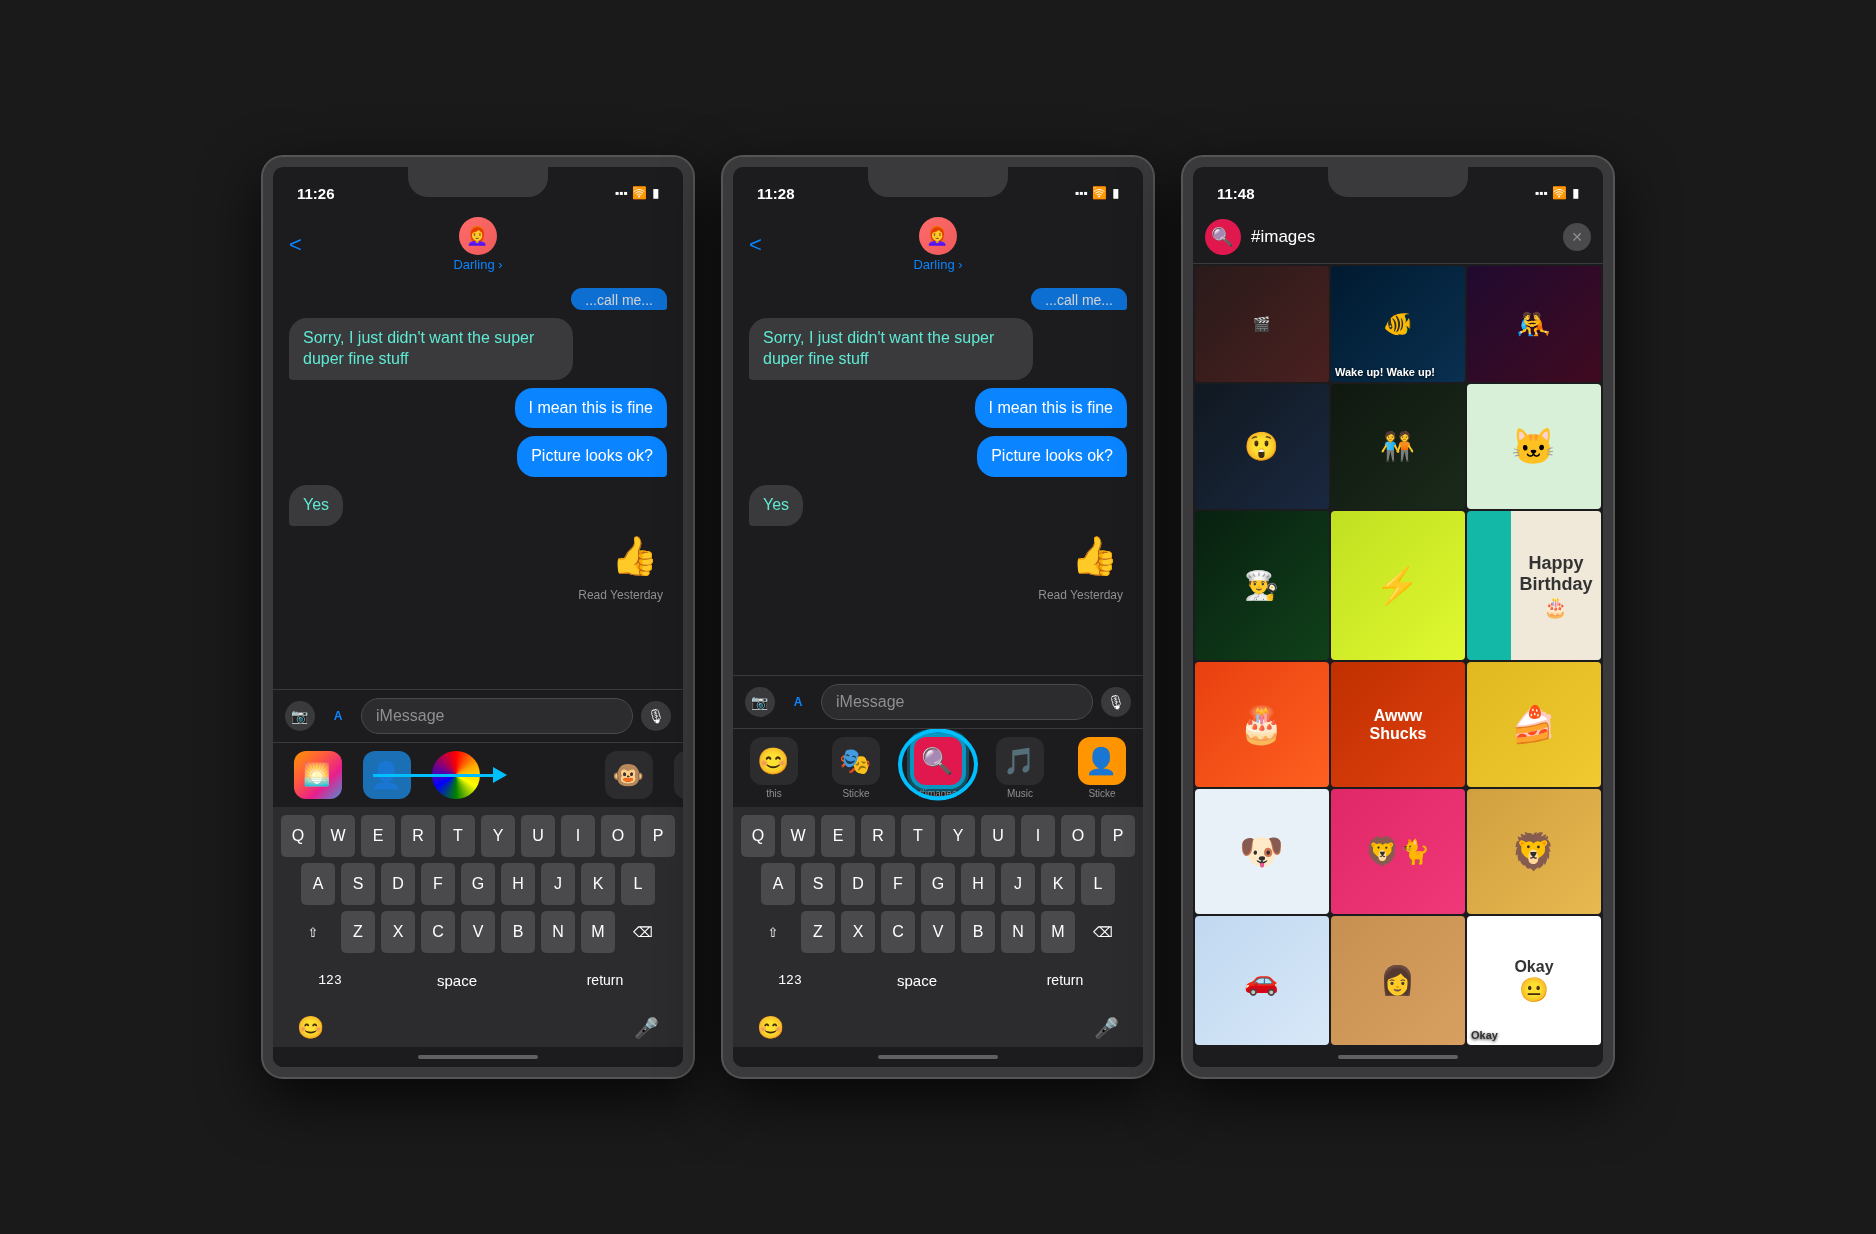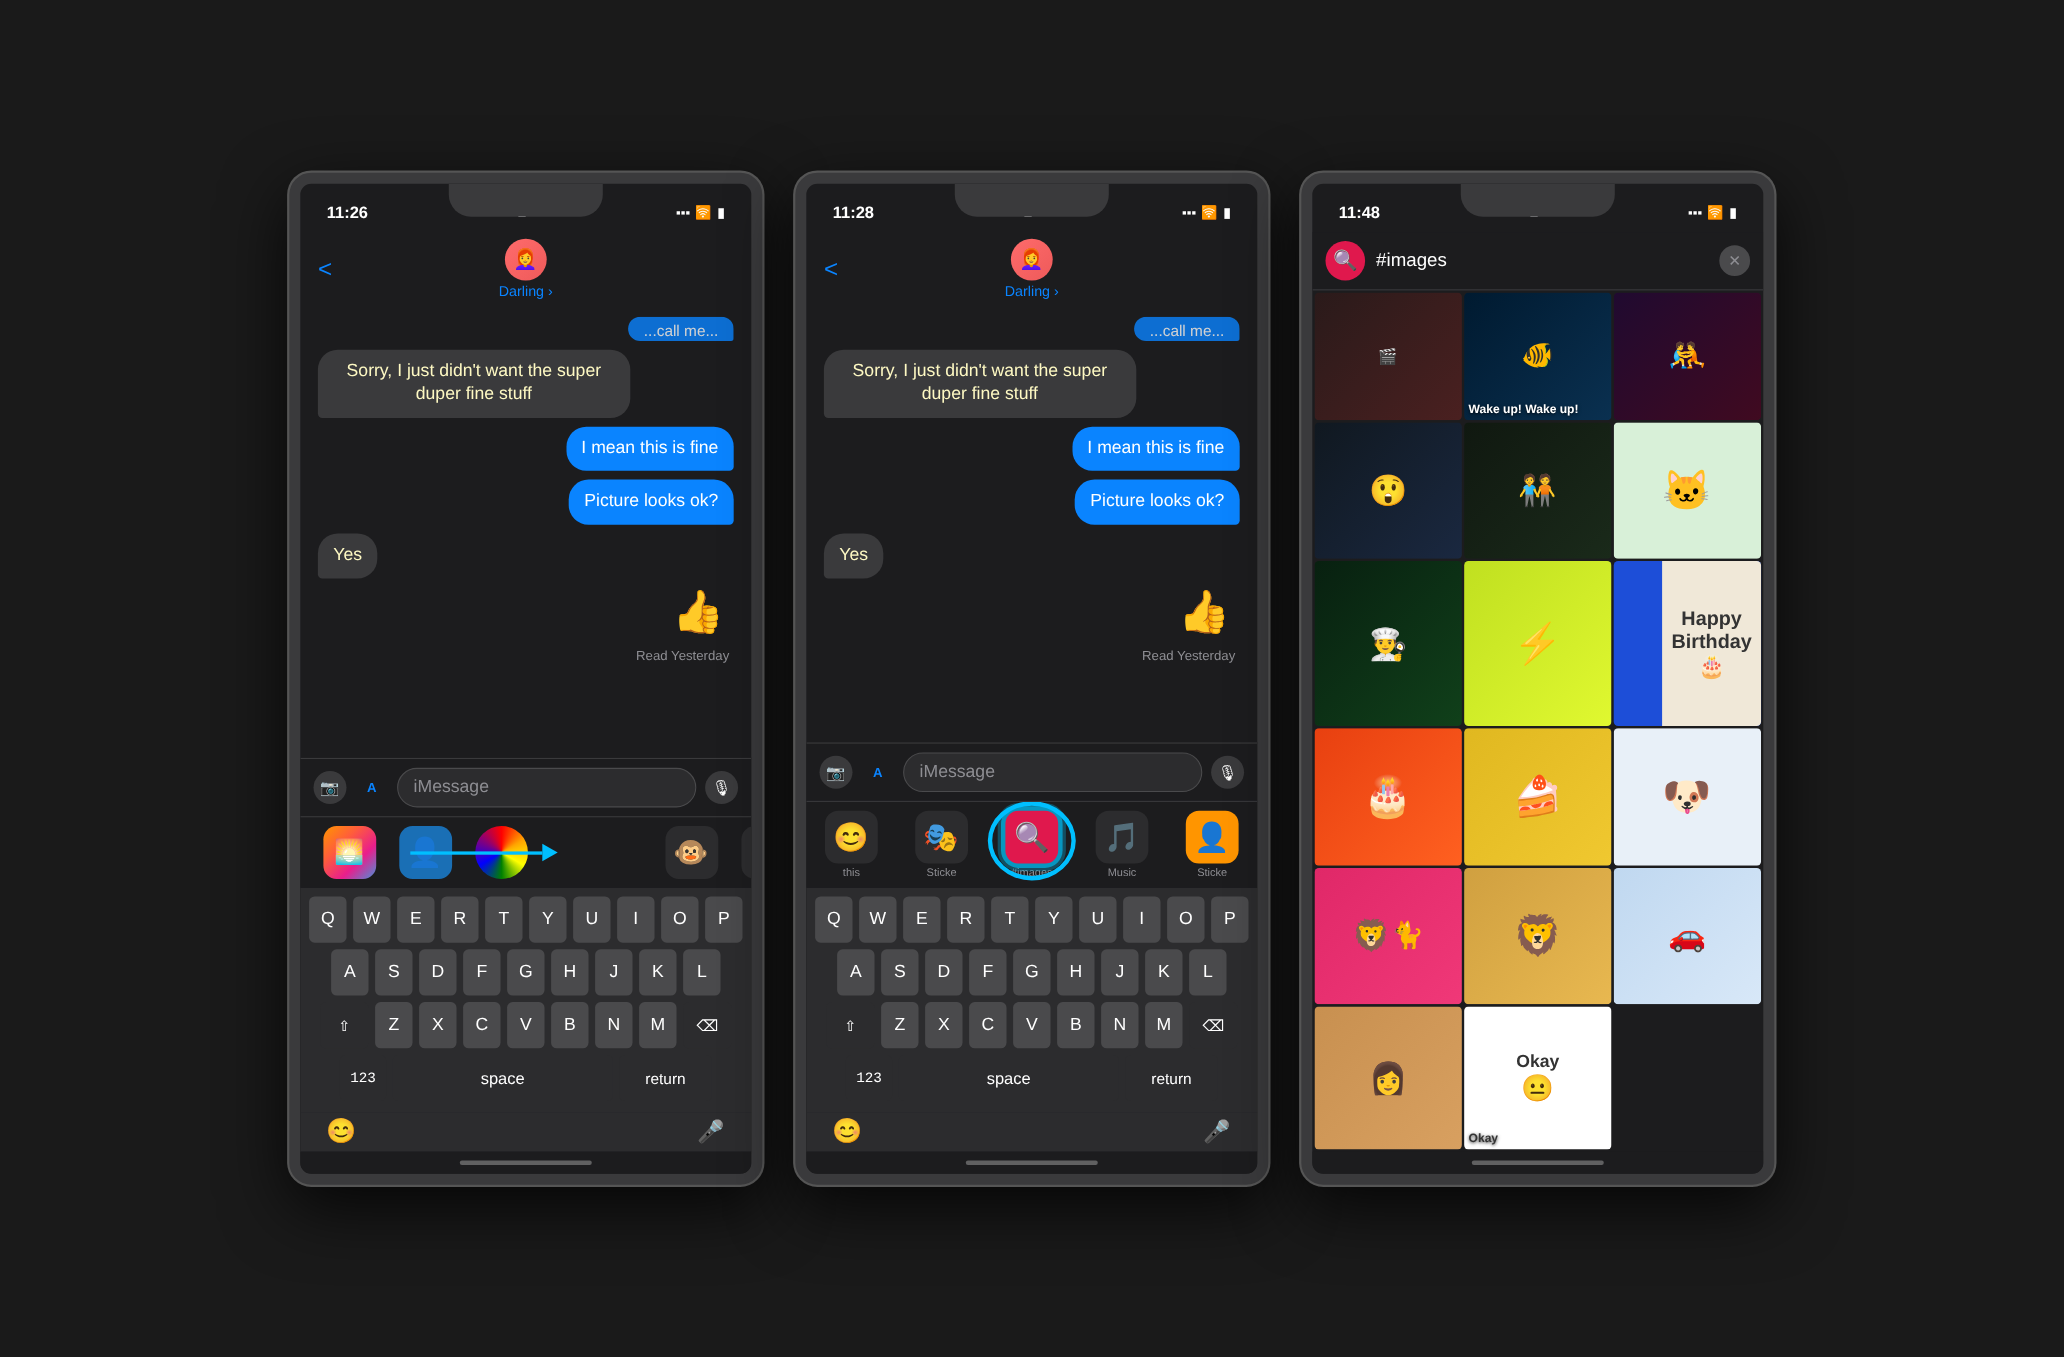"Sorry, I just didn't want" .bubble.received { color: #fef9c3 -> #5eead4; text-align: center -> none }
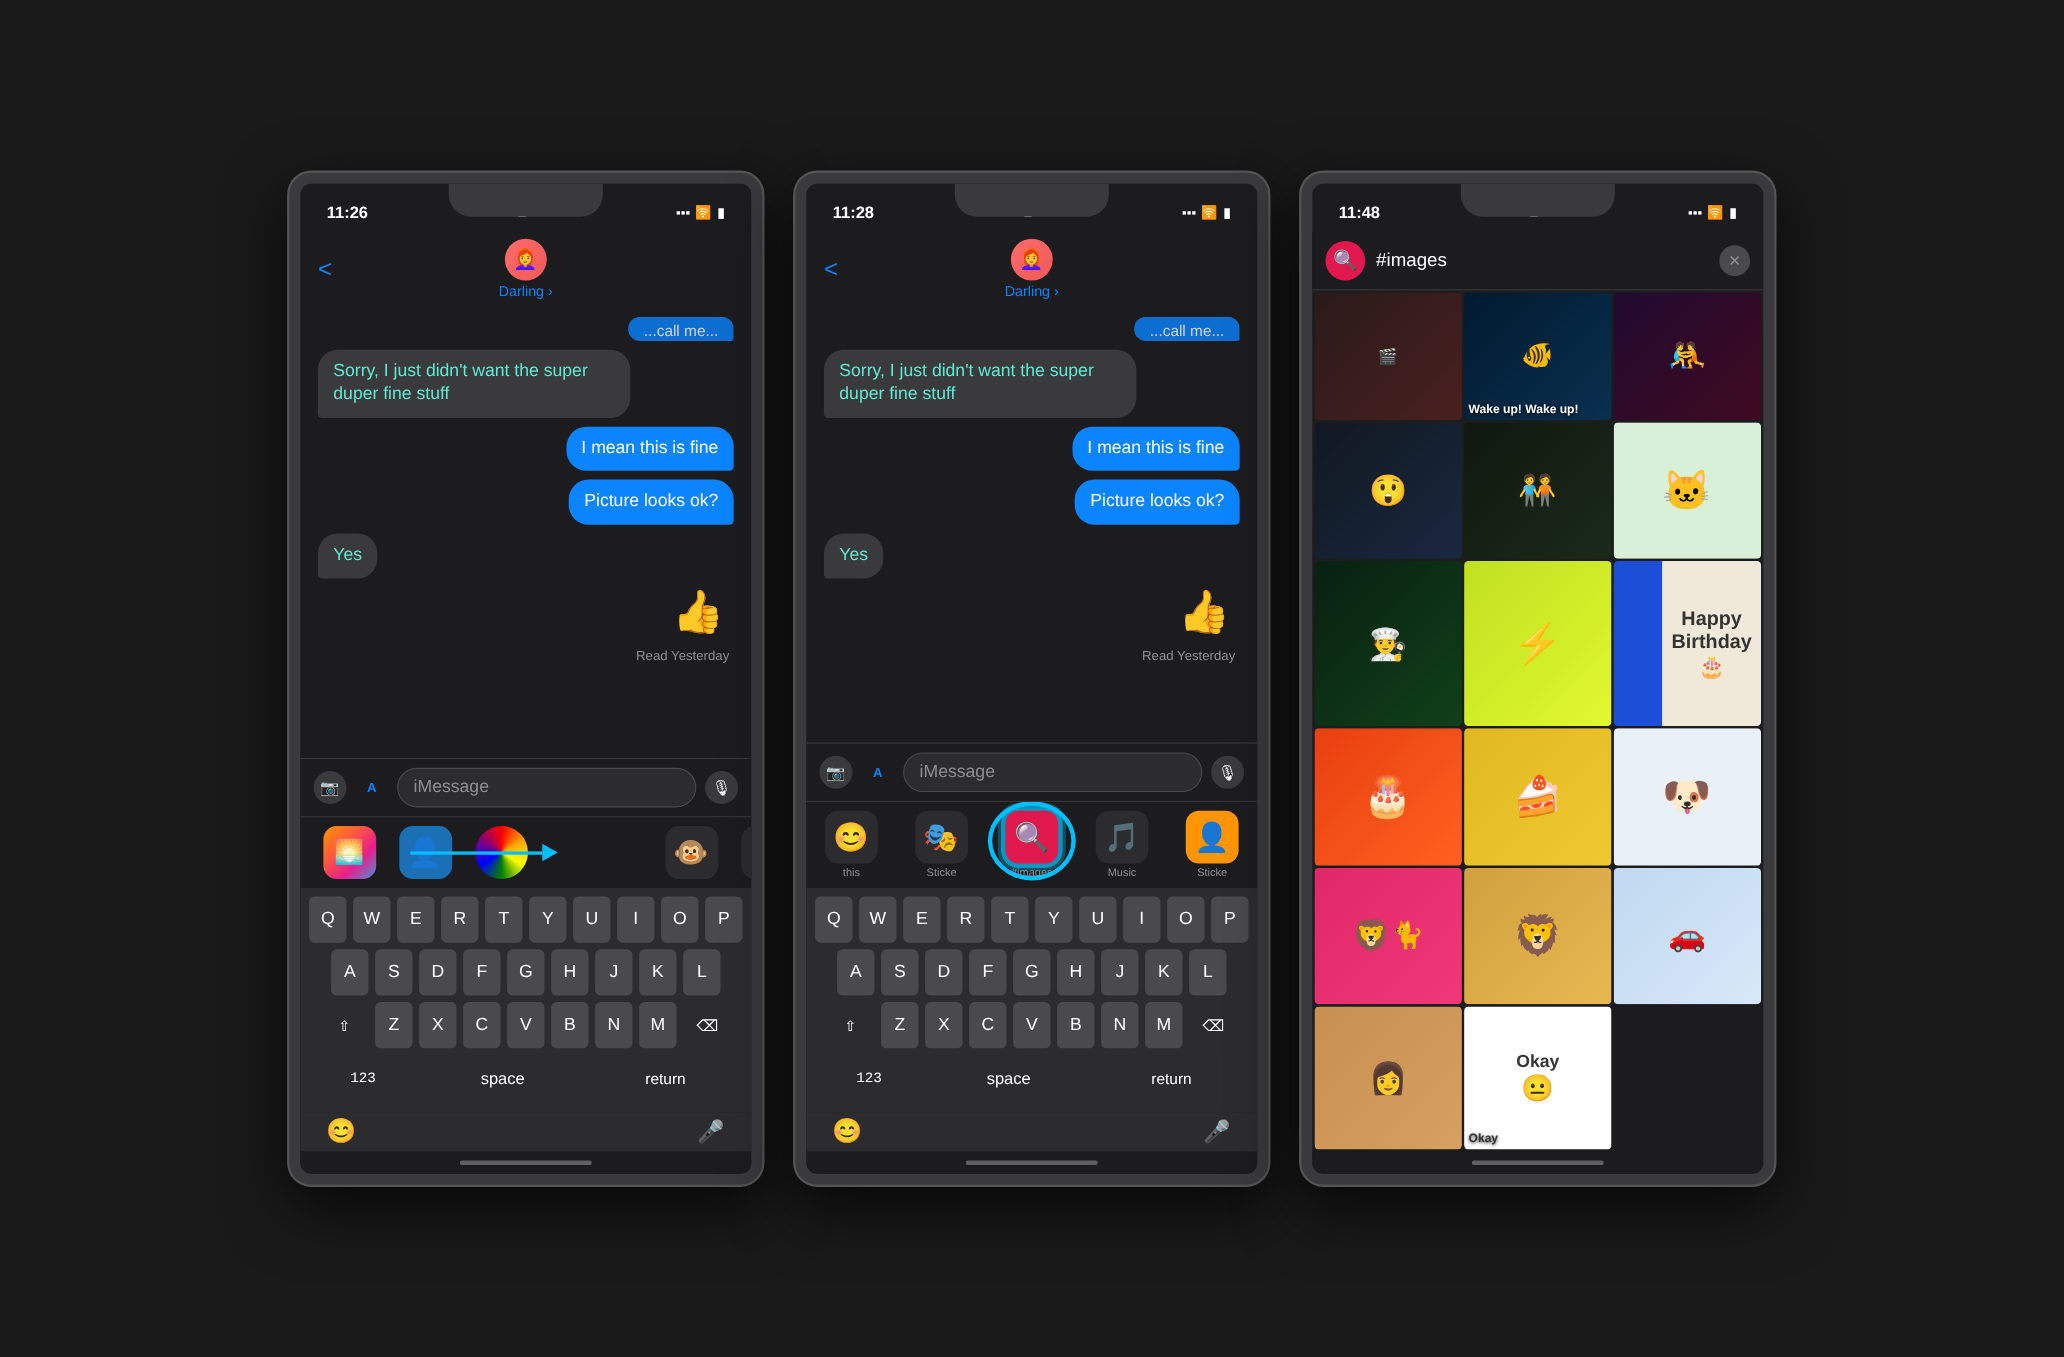"Happy Birthday" .gif-cell:nth-child(9) { background: #1d4ed8 -> #14b8a6 }
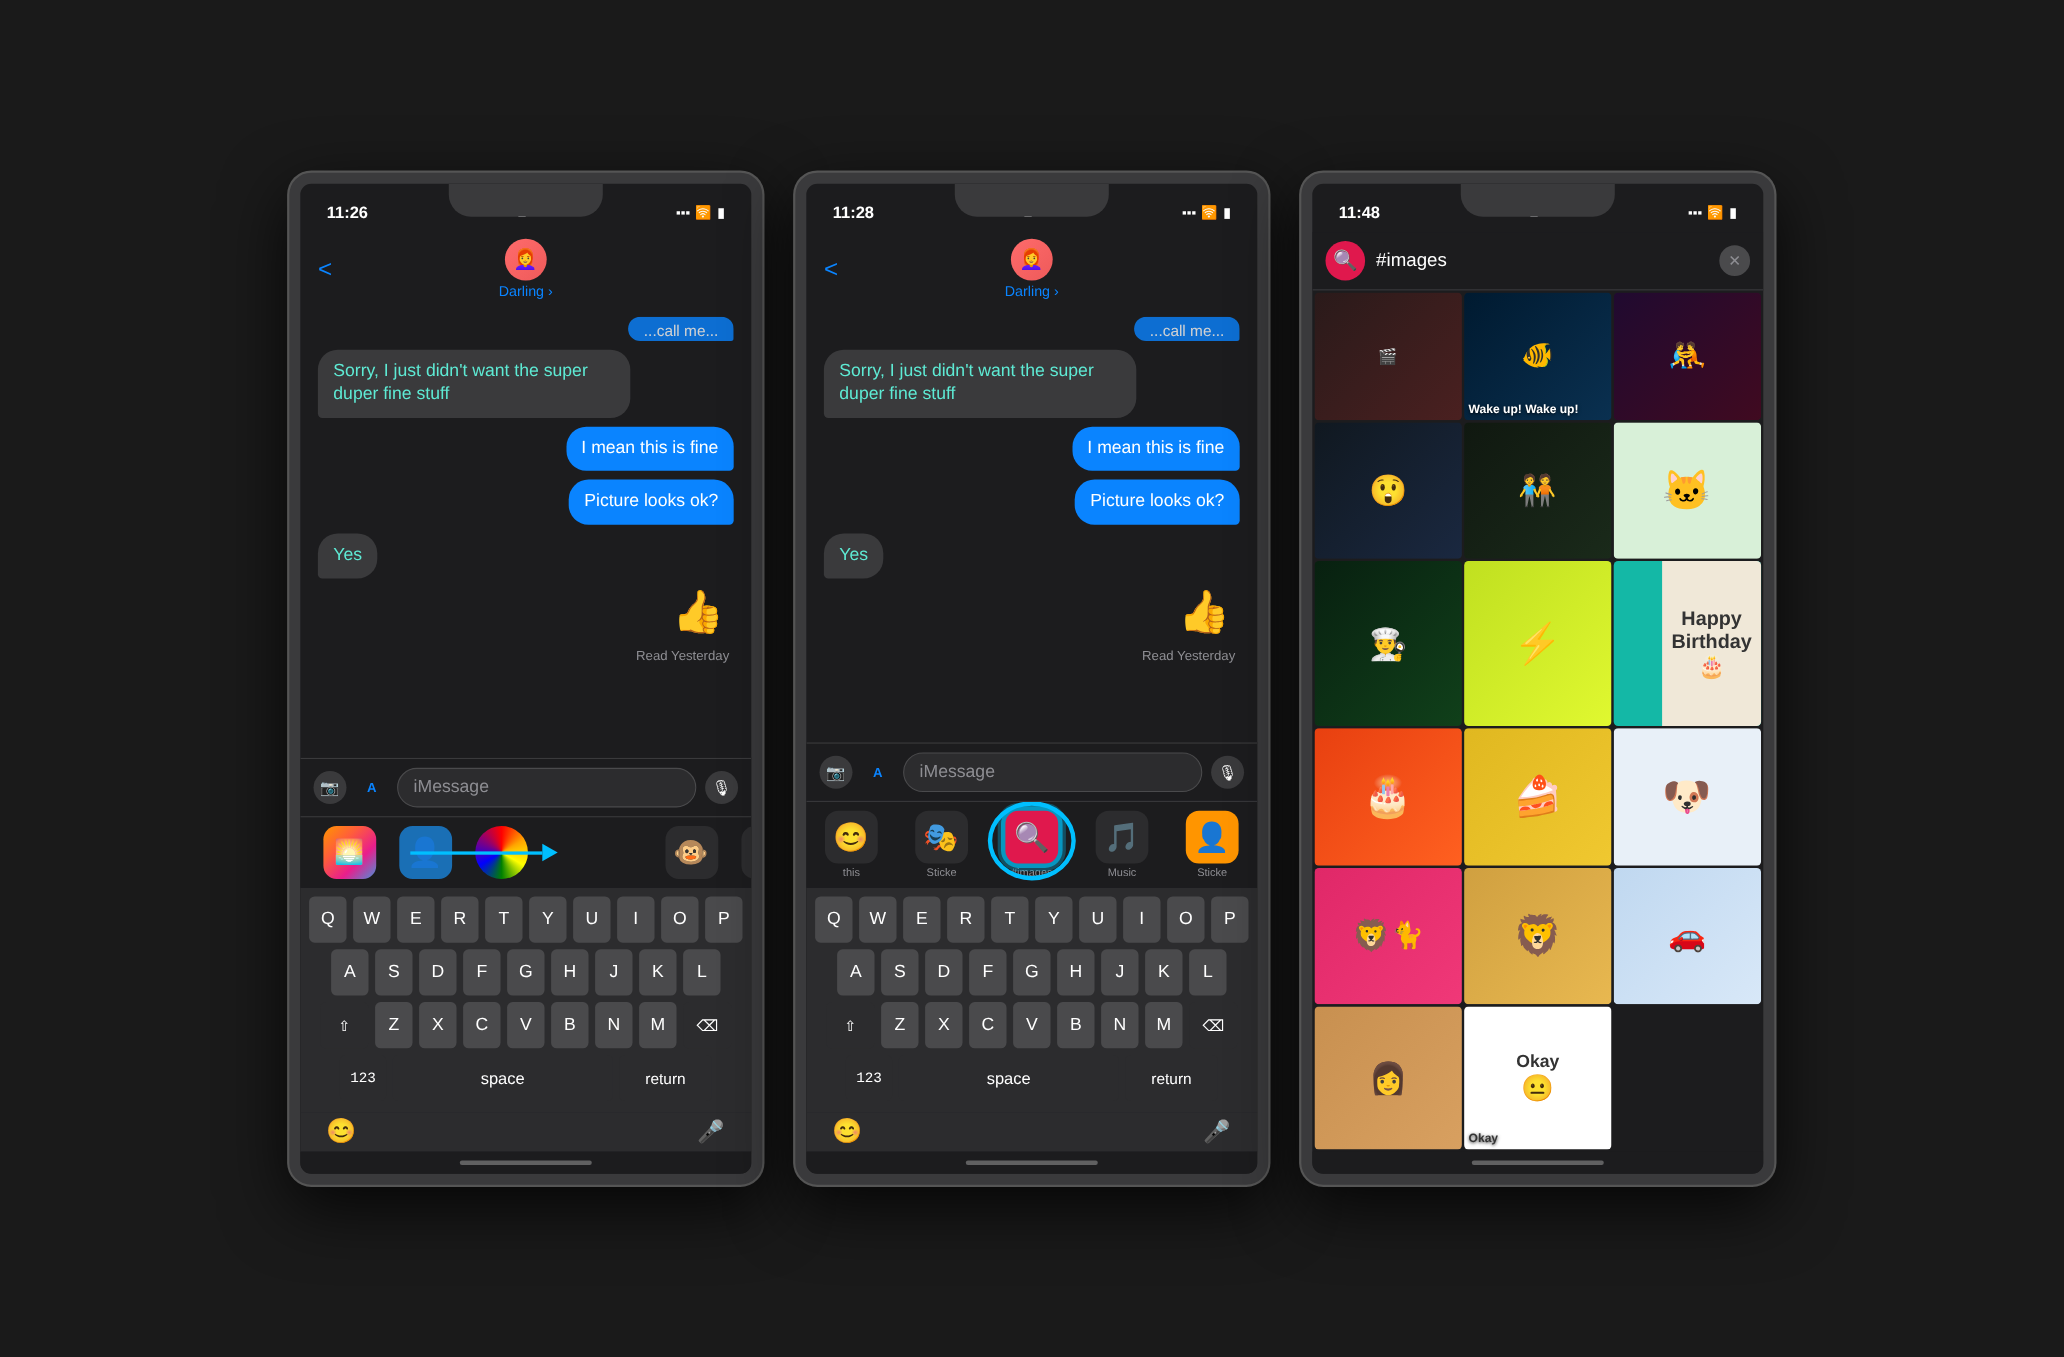"Awww" div.gif-cell { html: none -> <div> <div> <span>Awww</span> <span>Shucks</span> </div> <span></span> </div> }
